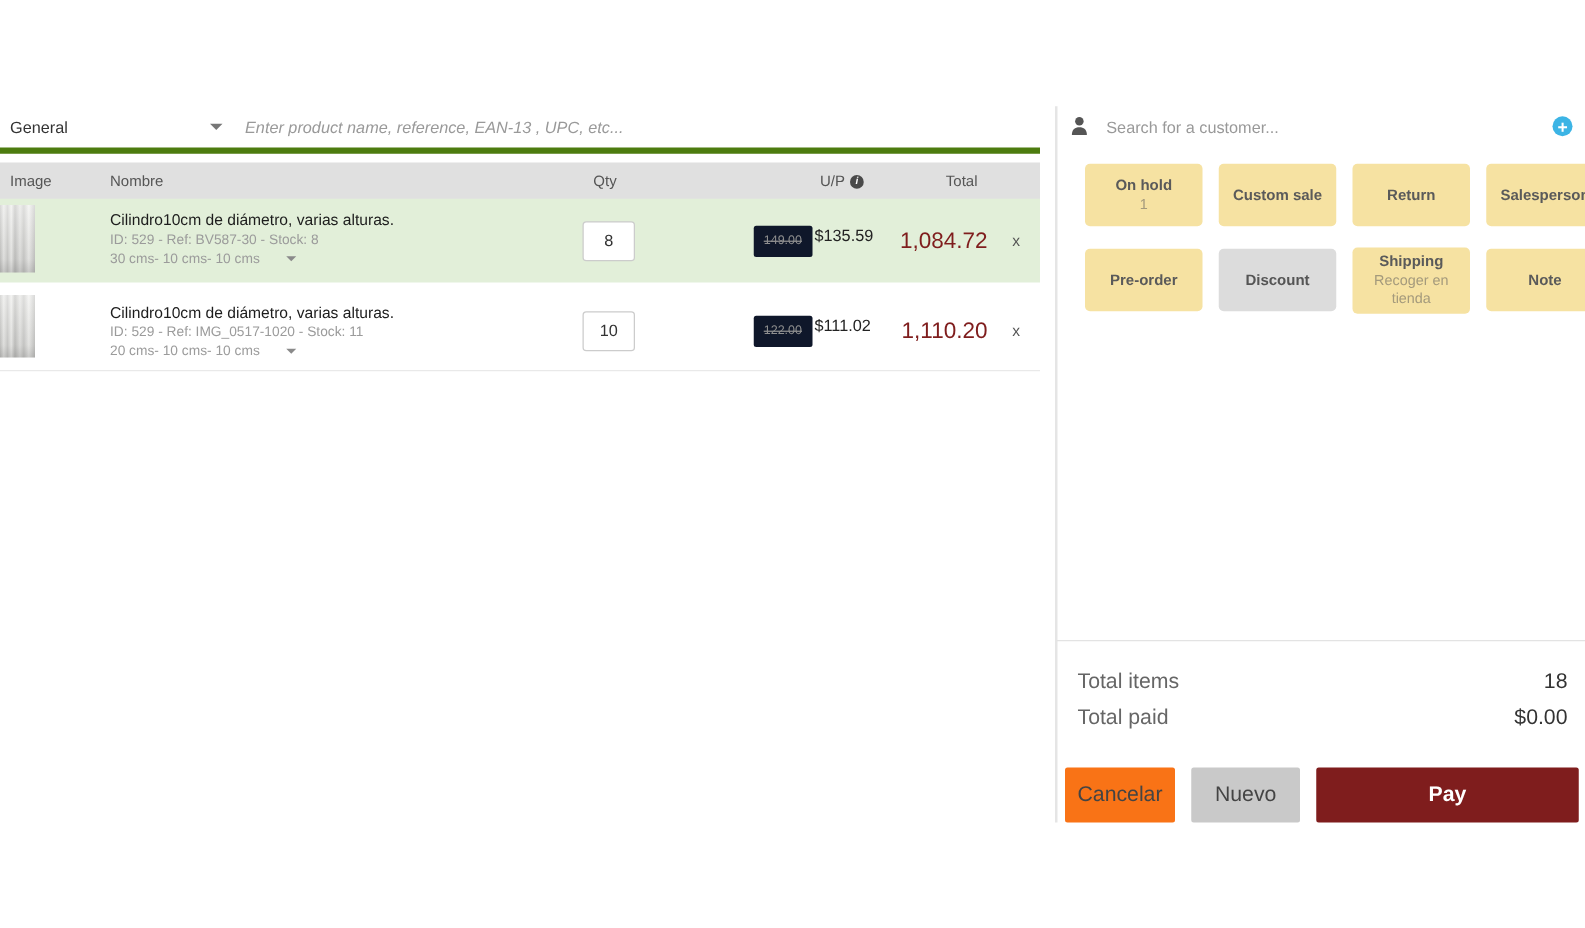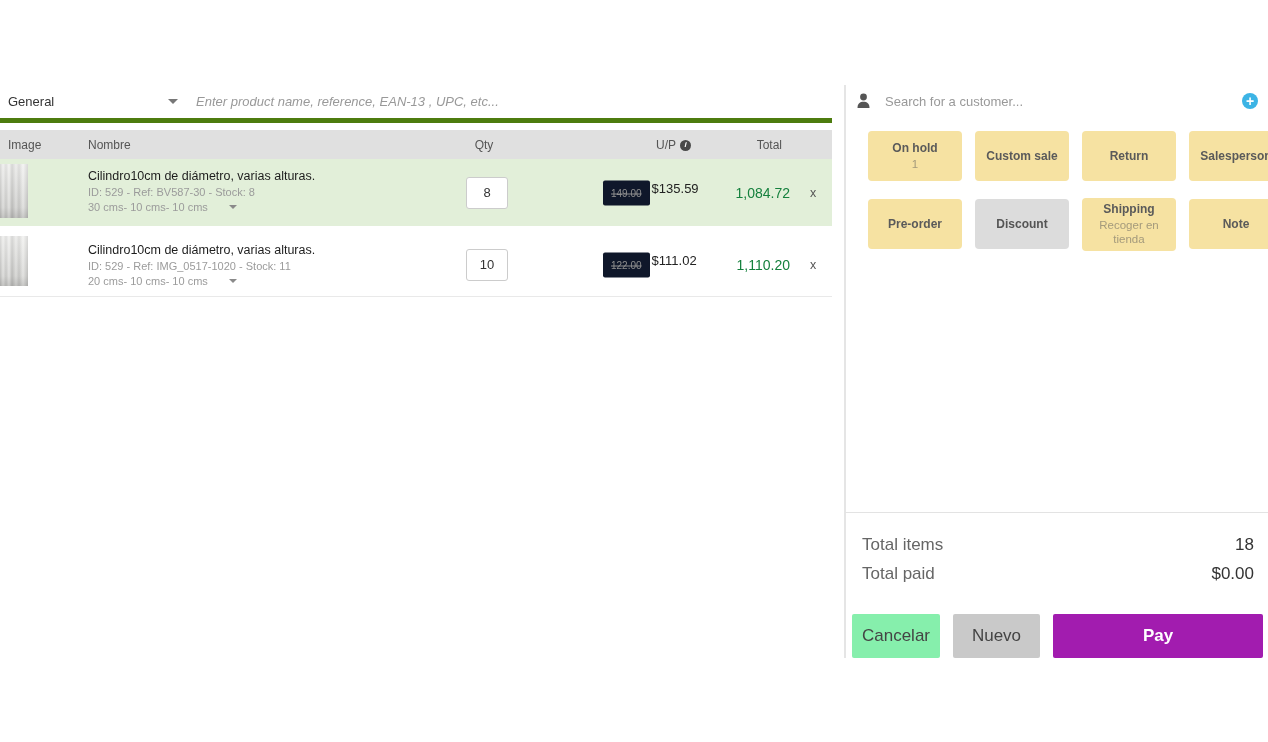"1,084.72" .row-total { color: #15803d -> #7f1d1d; font-size: 14px -> 18px }
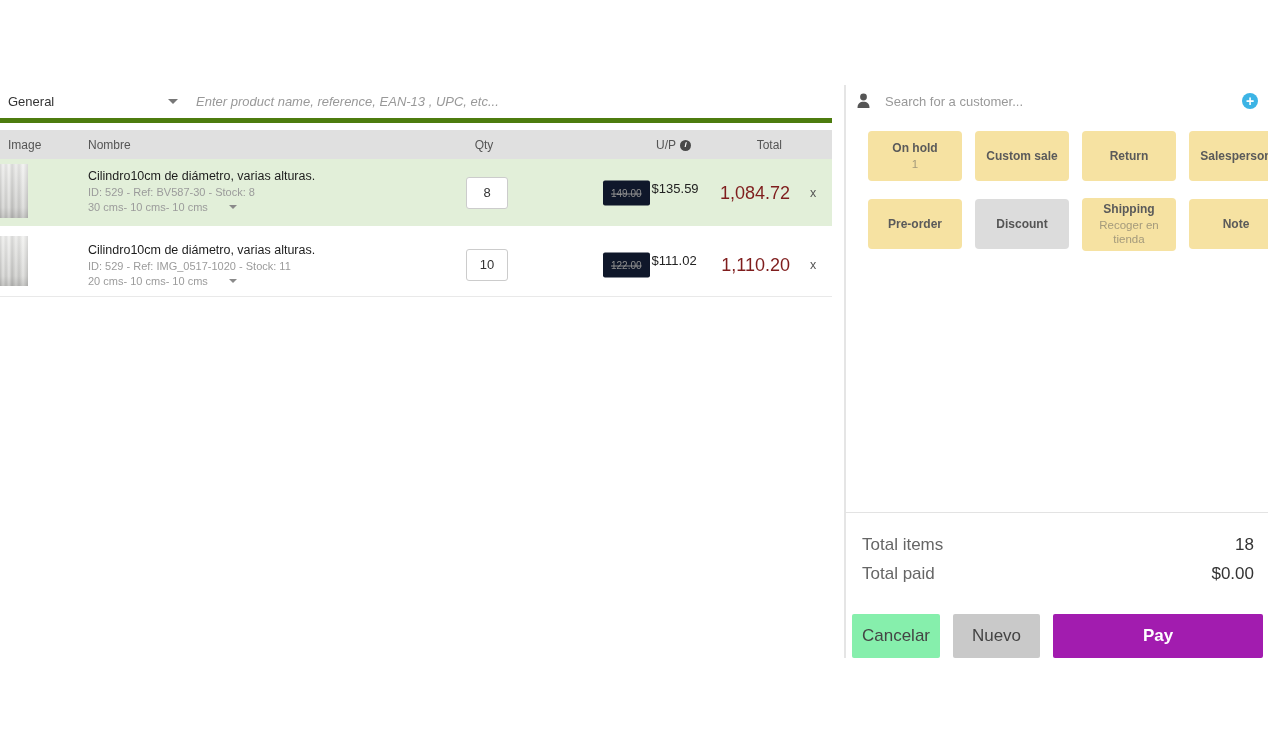"Cancelar" .btn-cancel { background: #86efac -> #f97316 }
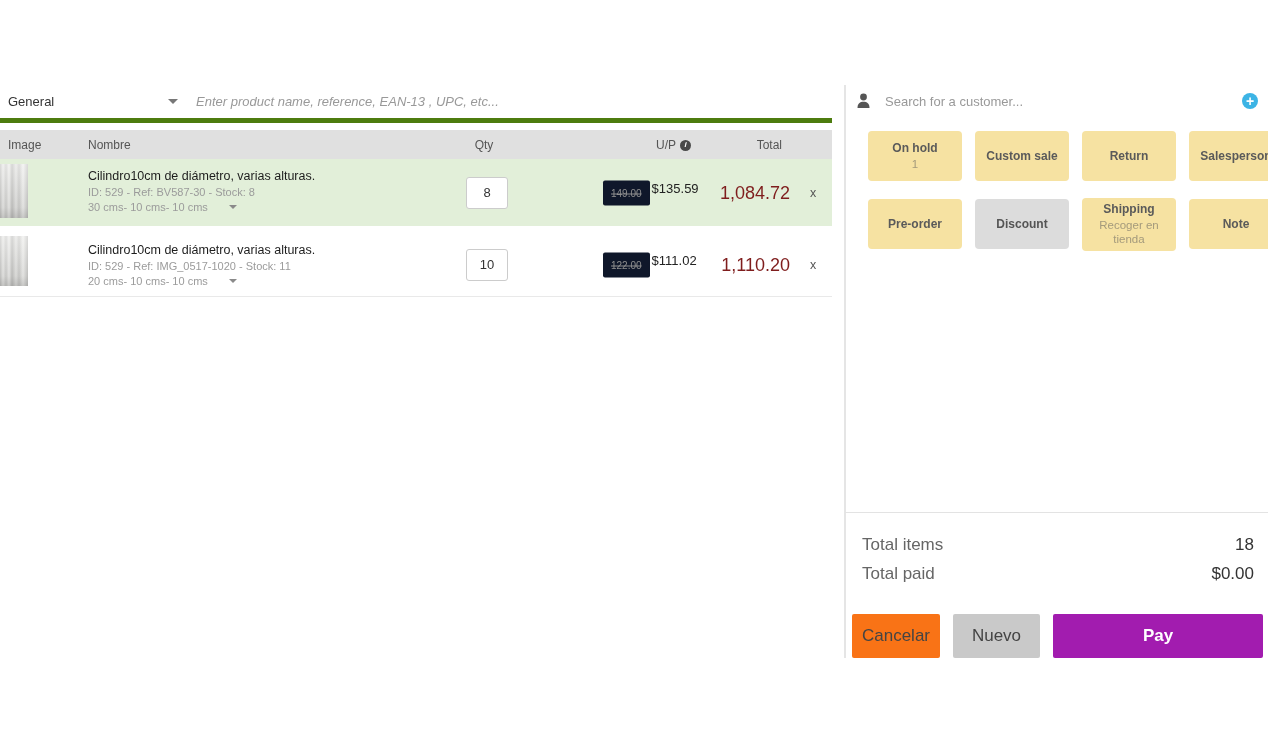"Pay" .btn-pay { background: #a21caf -> #7f1d1d }
